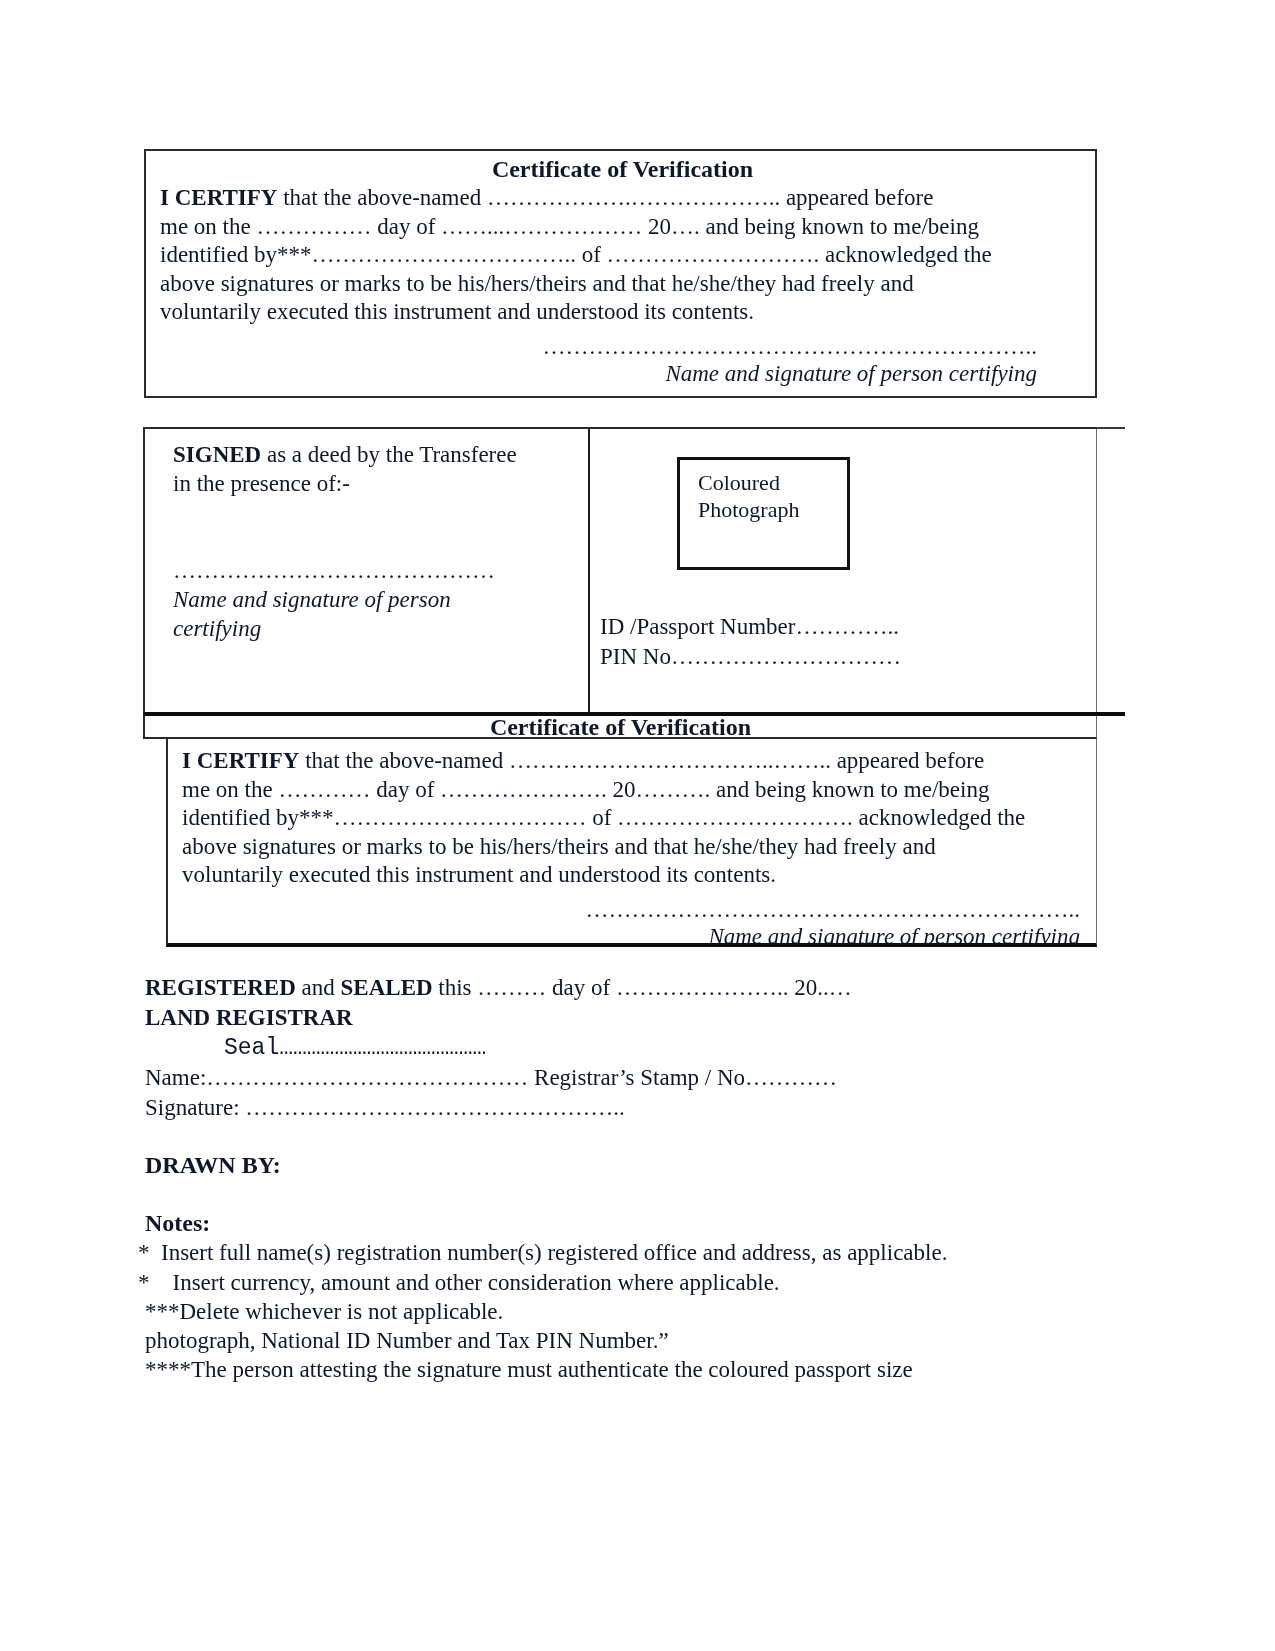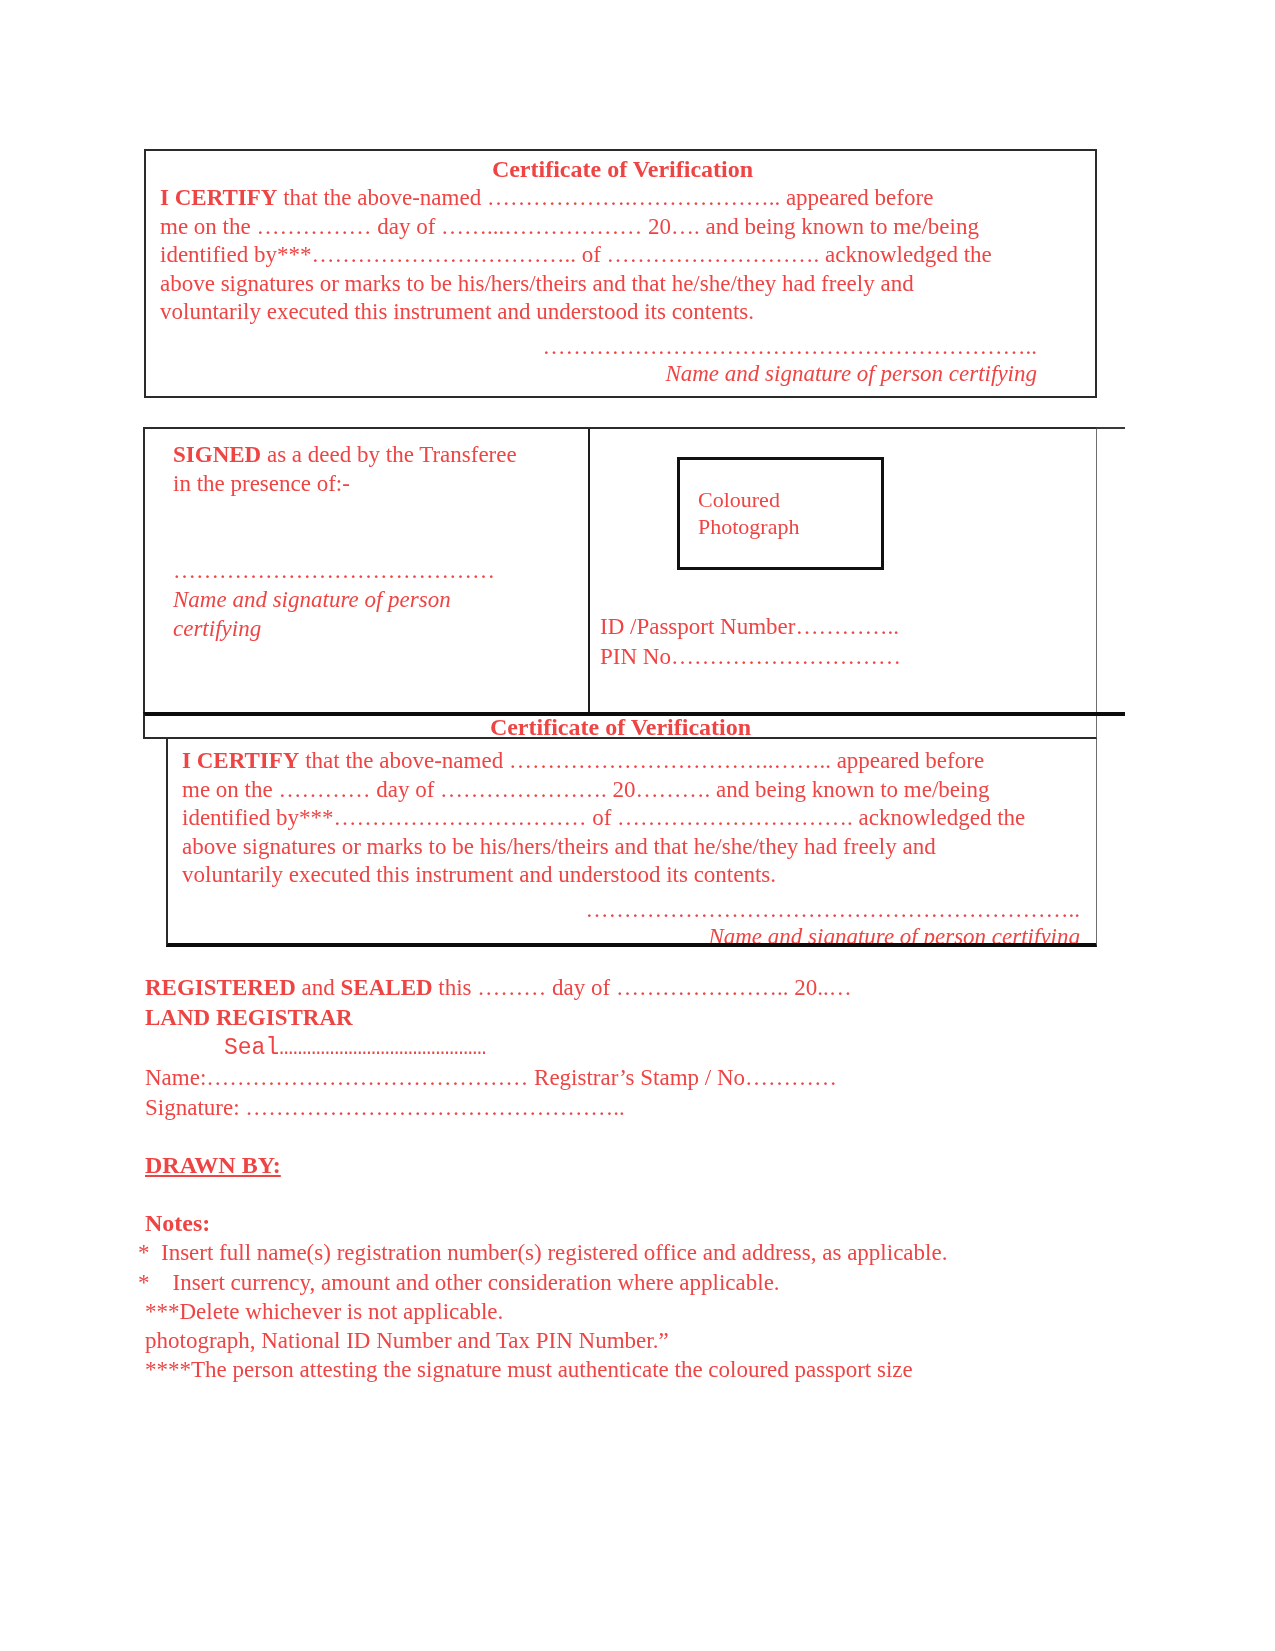"Certificate of Verification" .page { color: #ef4444 -> #0f172a }
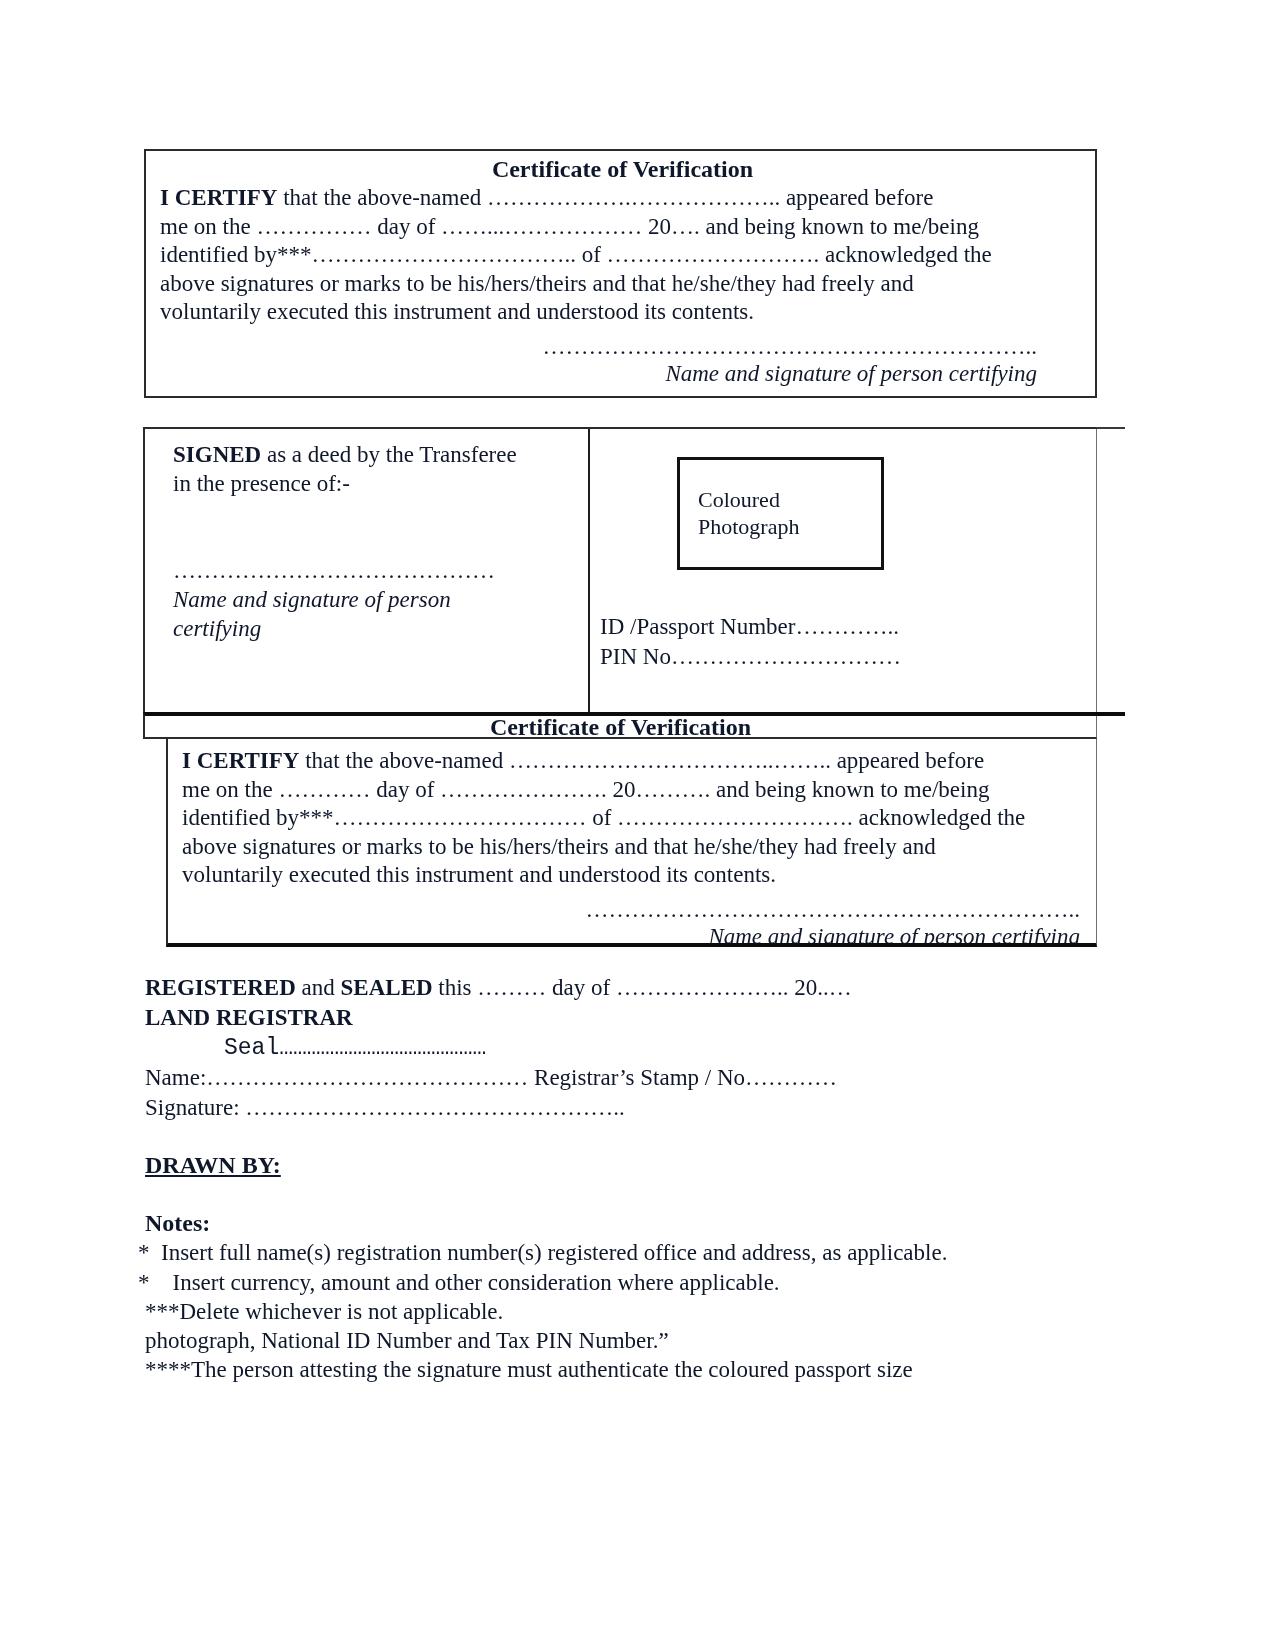"Coloured" .photo-box { padding: 26px 0 0 18px -> 9px 0 0 18px; width: 207px -> 173px }
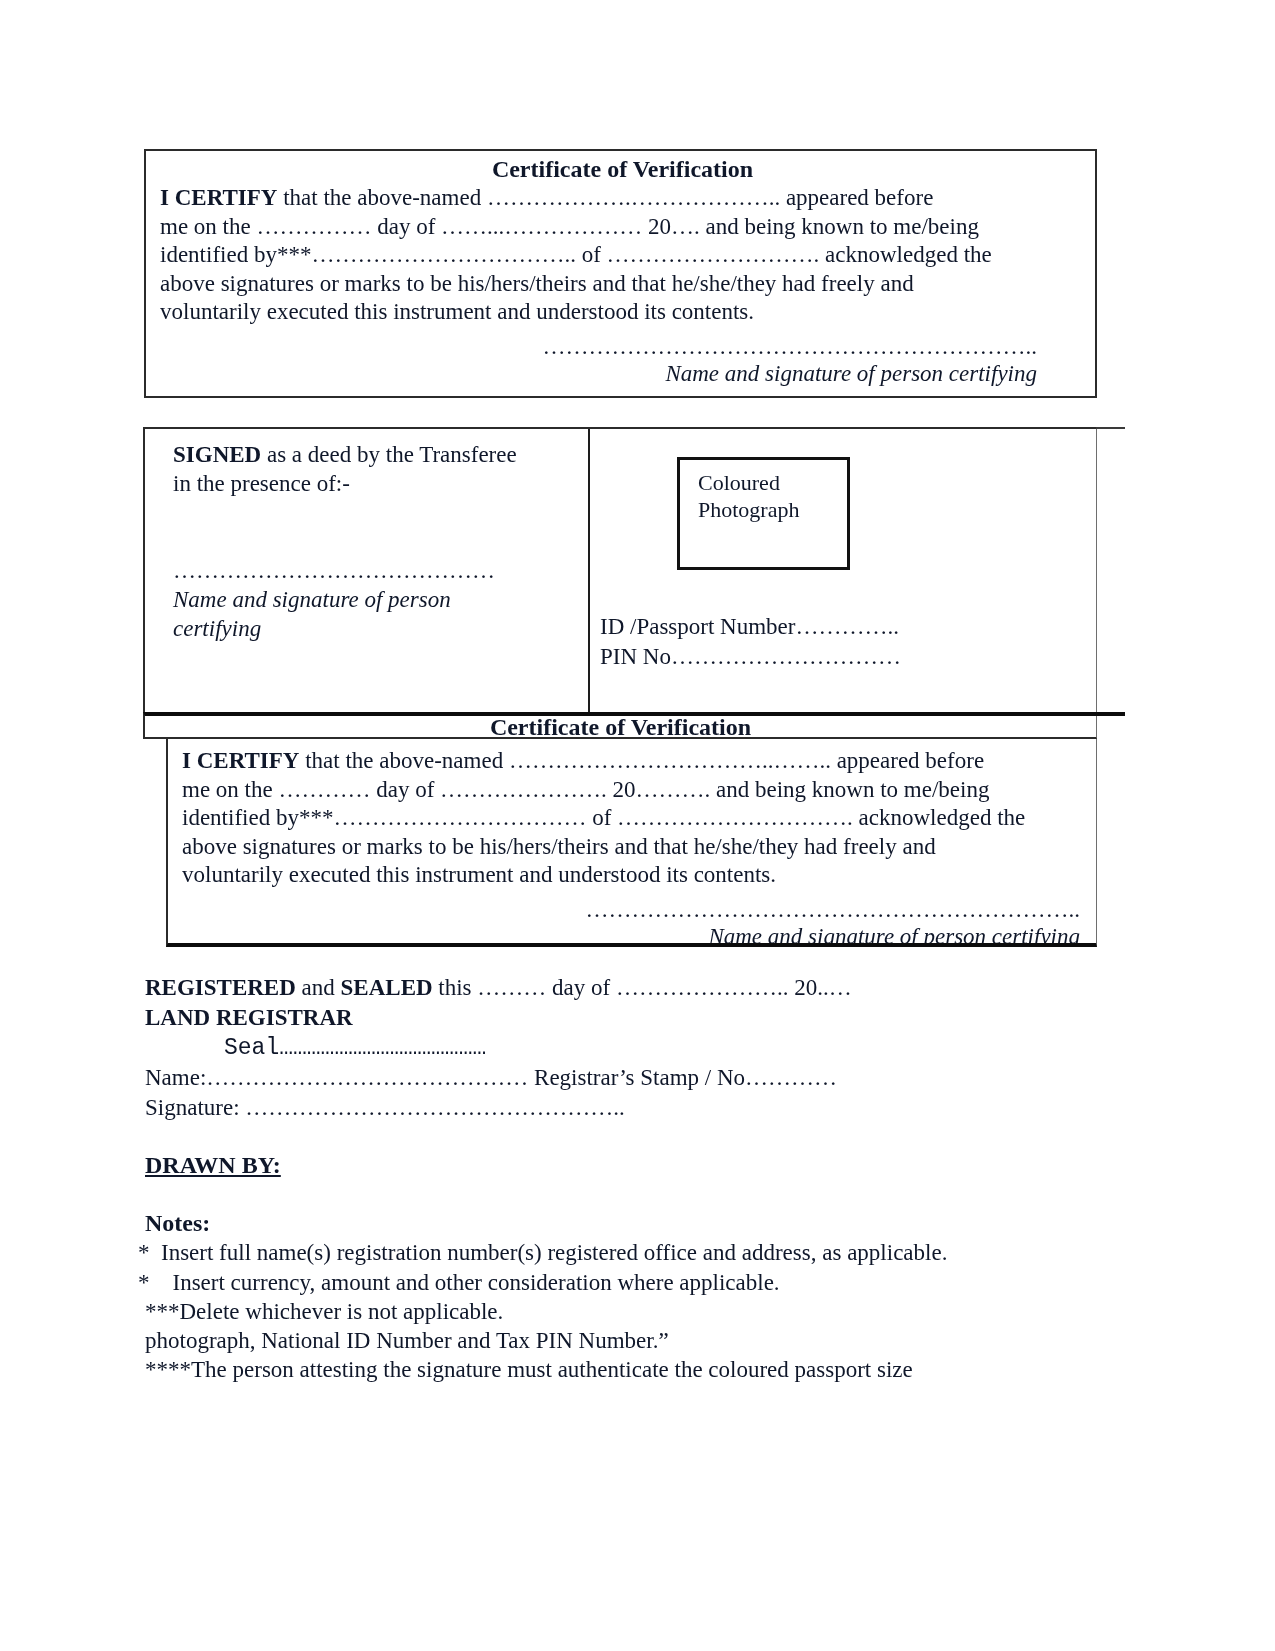"DRAWN BY:" .drawnby { text-decoration: underline -> none }
